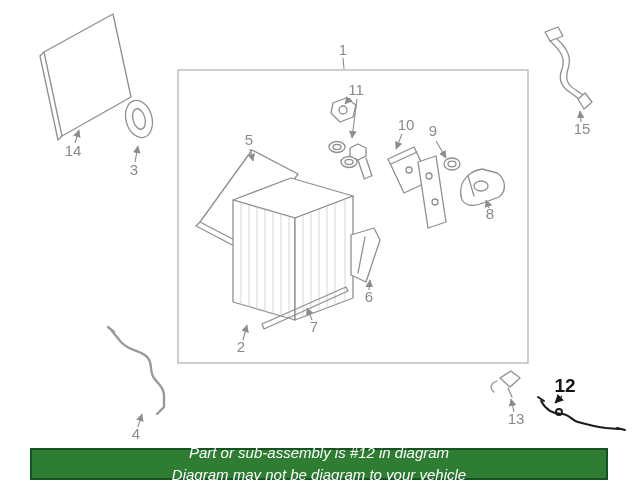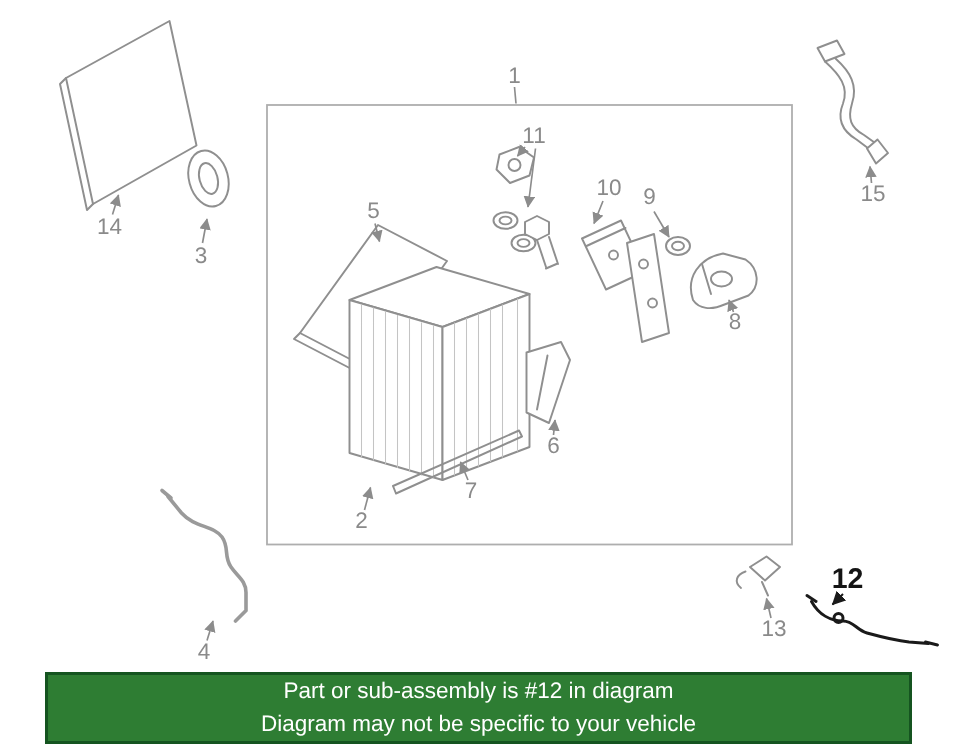"Part or sub-assembly is #12" .banner { font-style: none -> italic; height: 48px -> 32px }
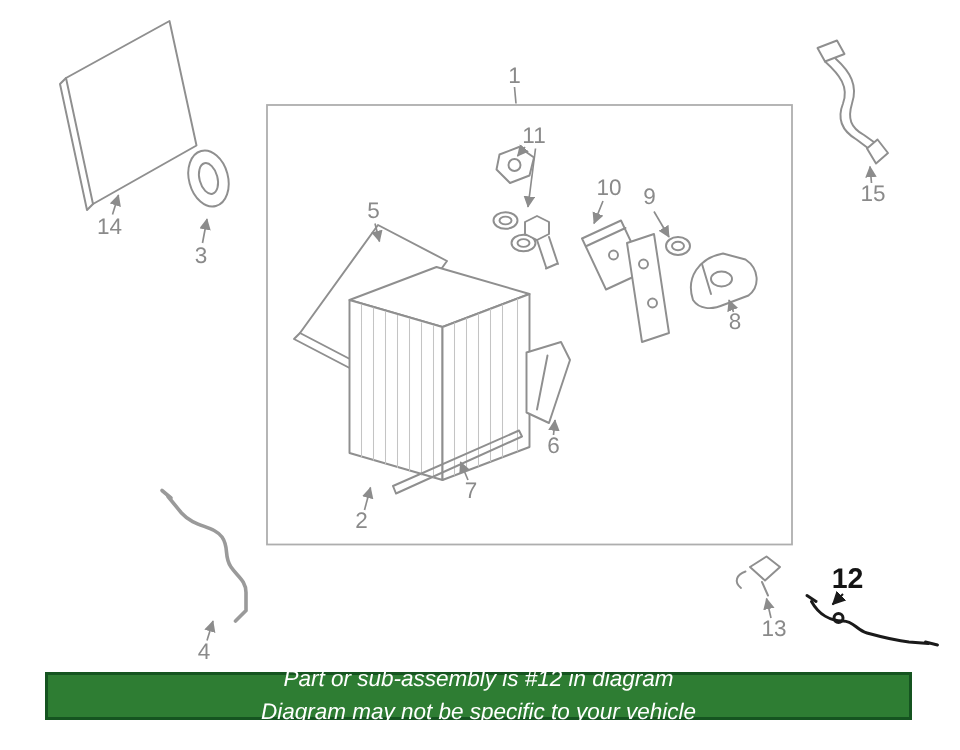"Diagram may not be specific" div { text: specific -> diagram }
